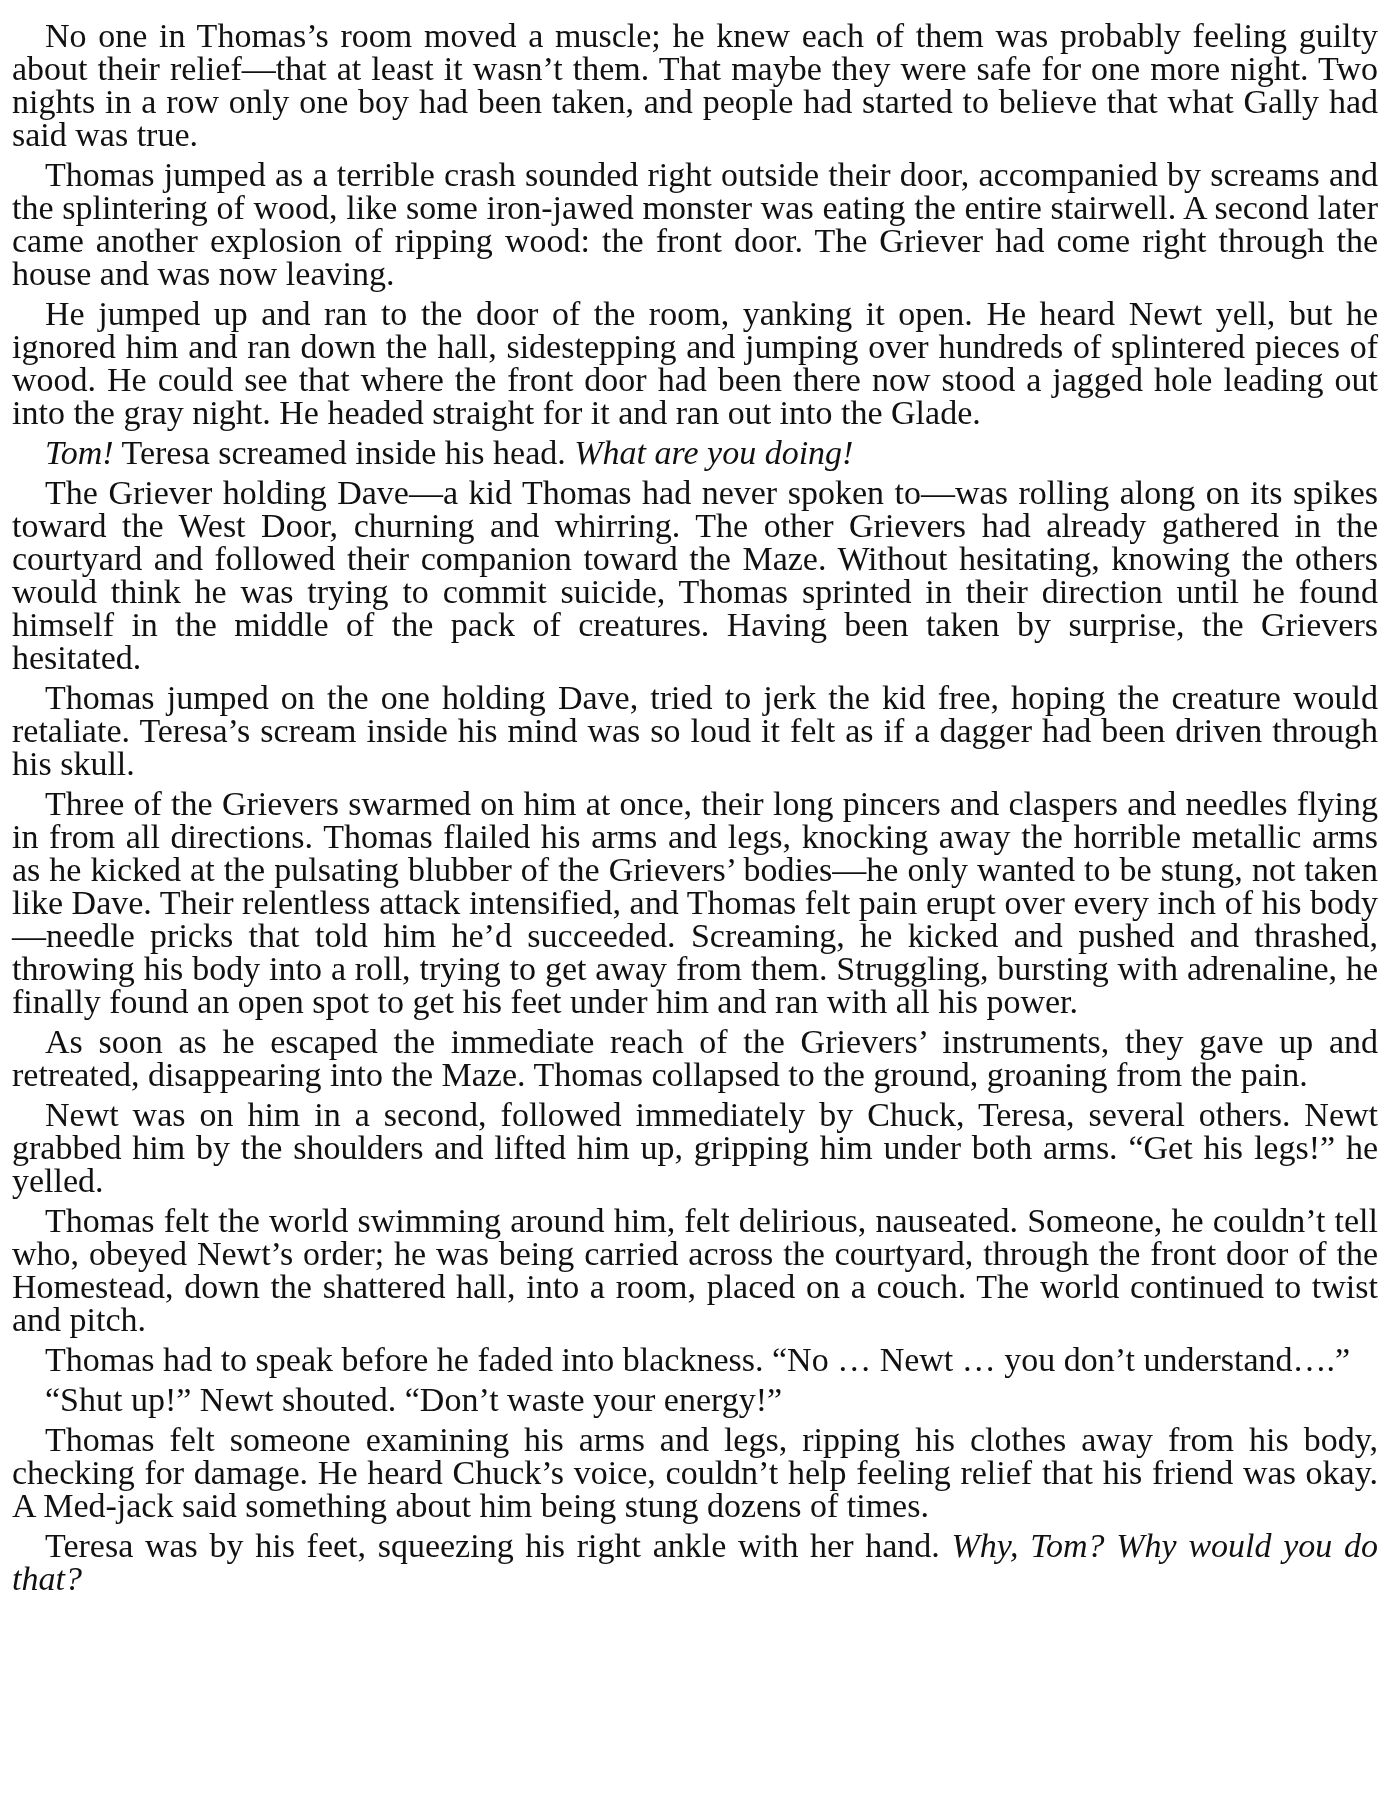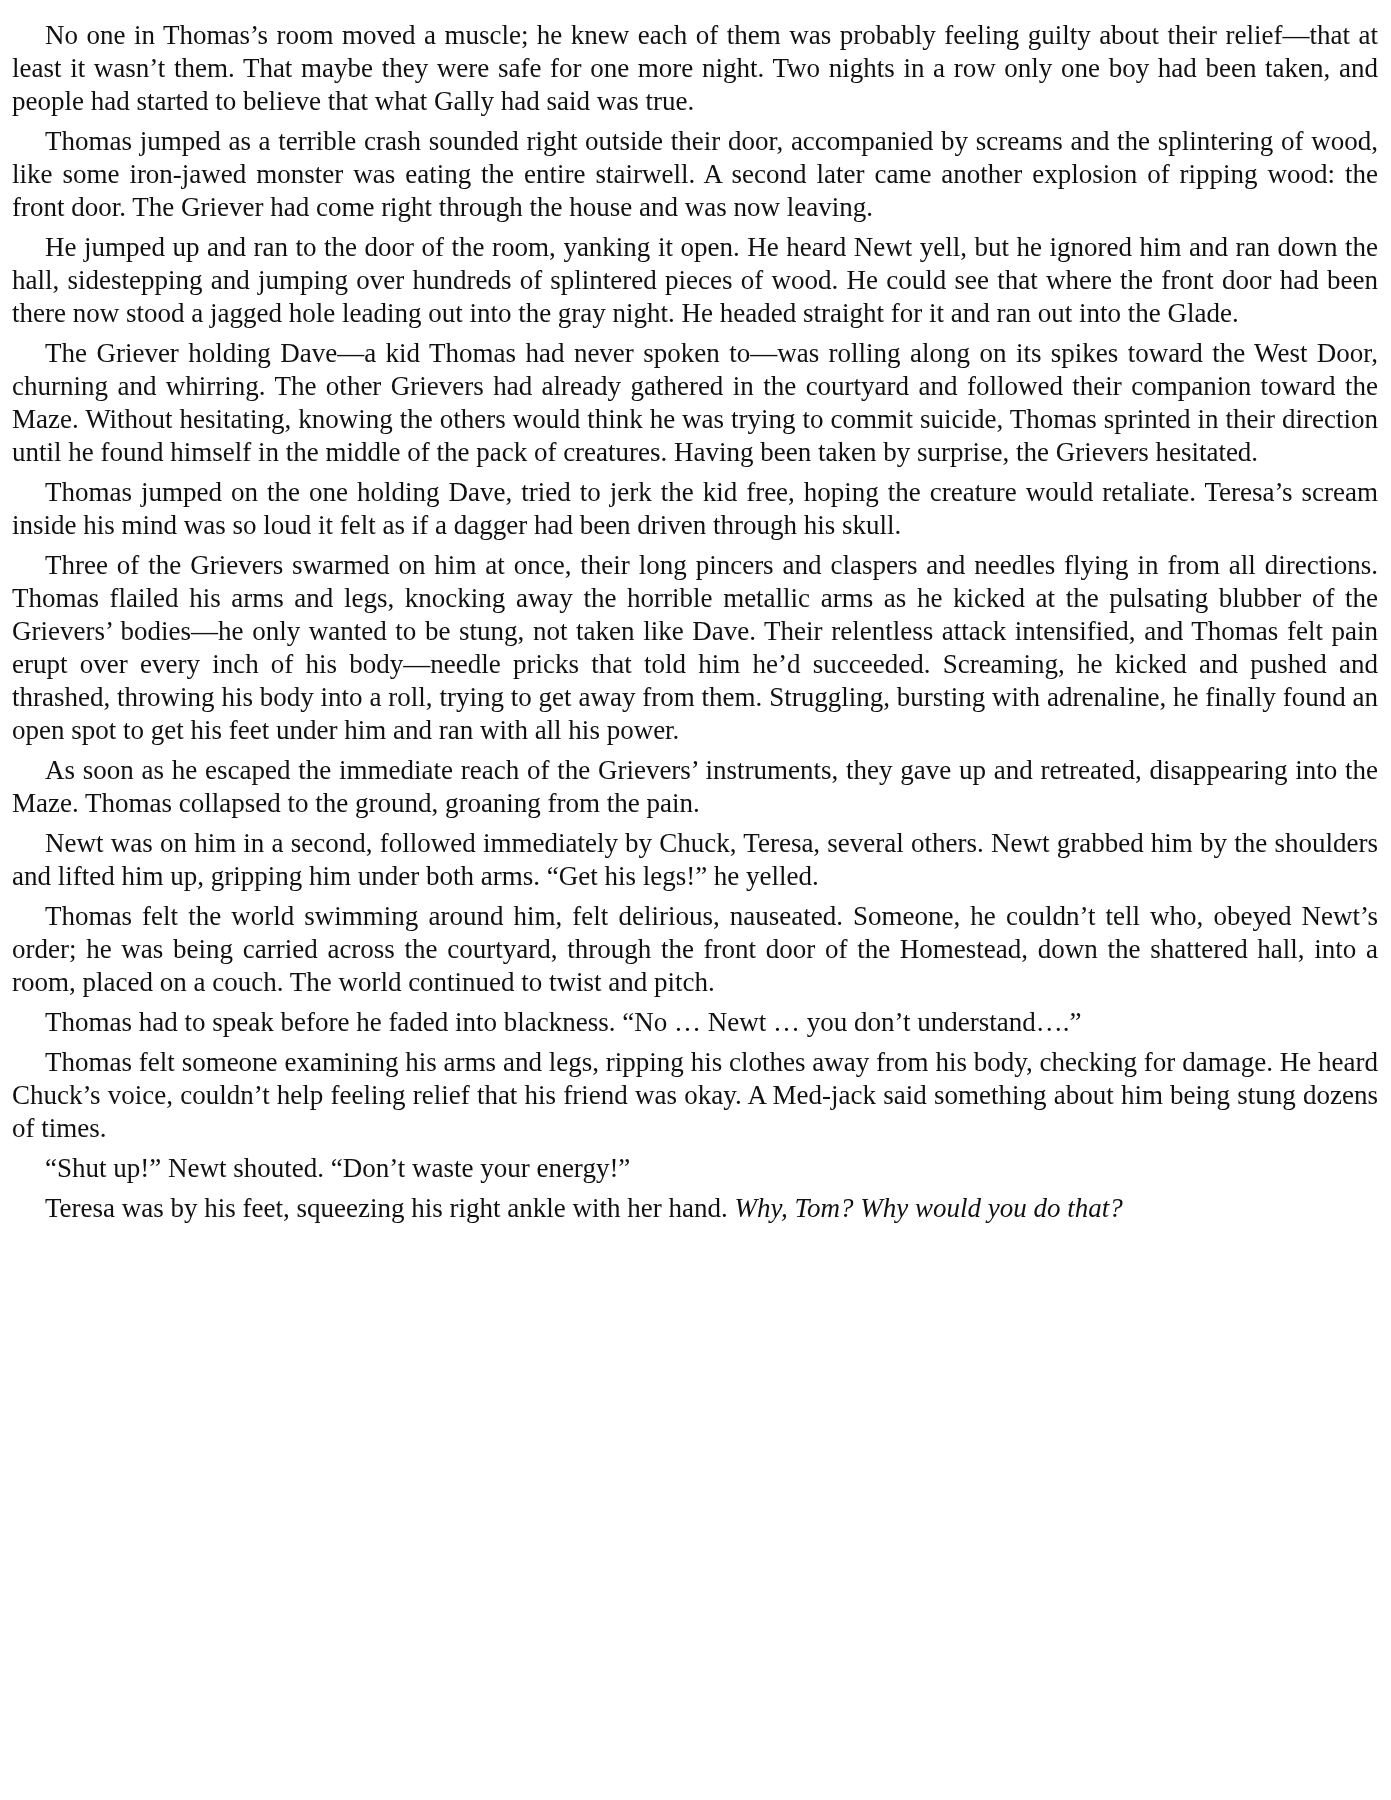"No one in Thomas’s room" .page { font-size: 27px -> 34px }
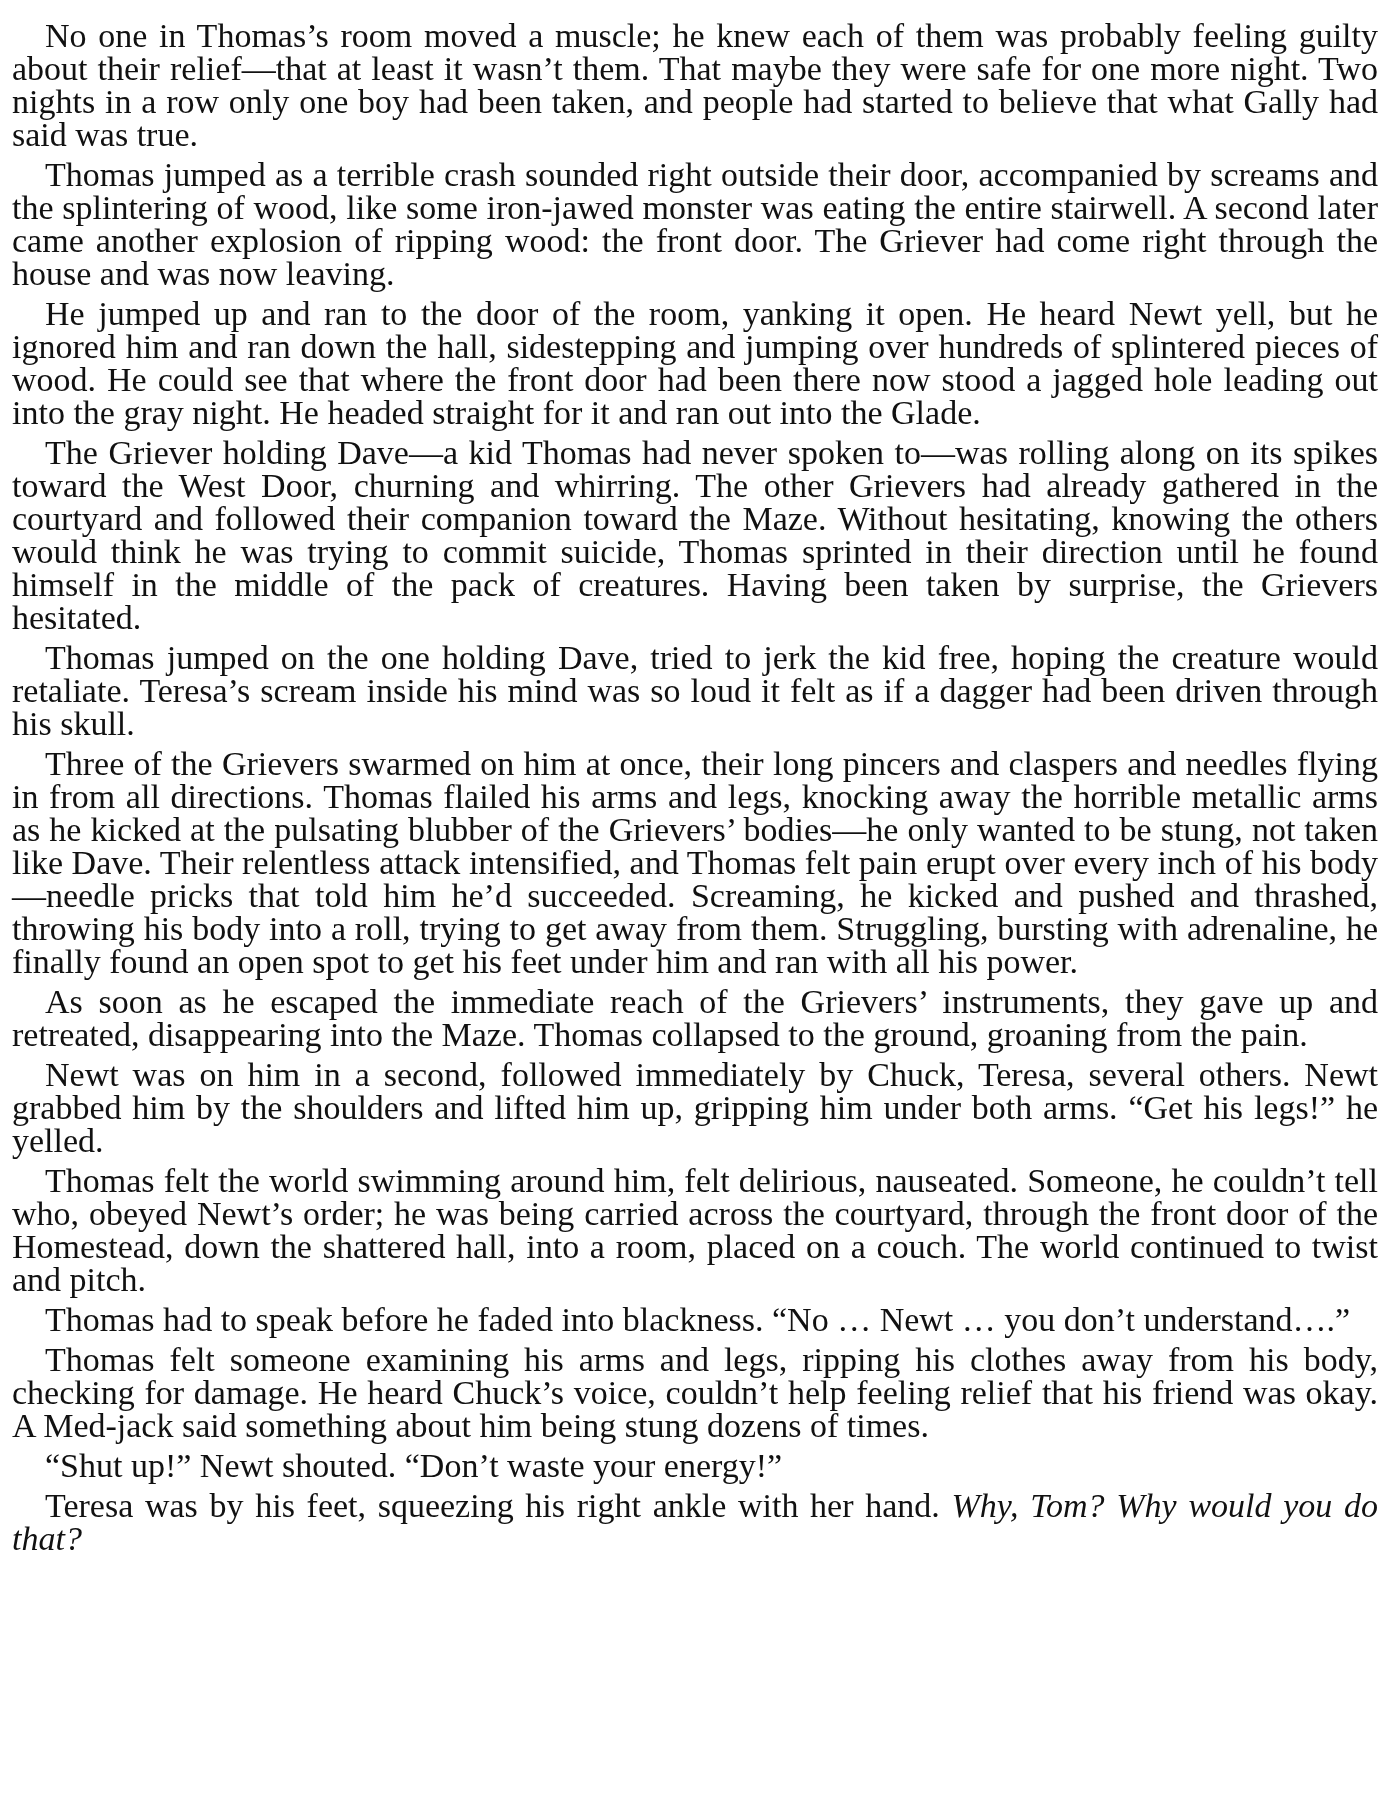"Tom! Teresa screamed inside his" p.para { html: none -> <p> <span>Tom!</span><span> Teresa screamed inside his head. </span><span>What are you doing!</span> </p> }
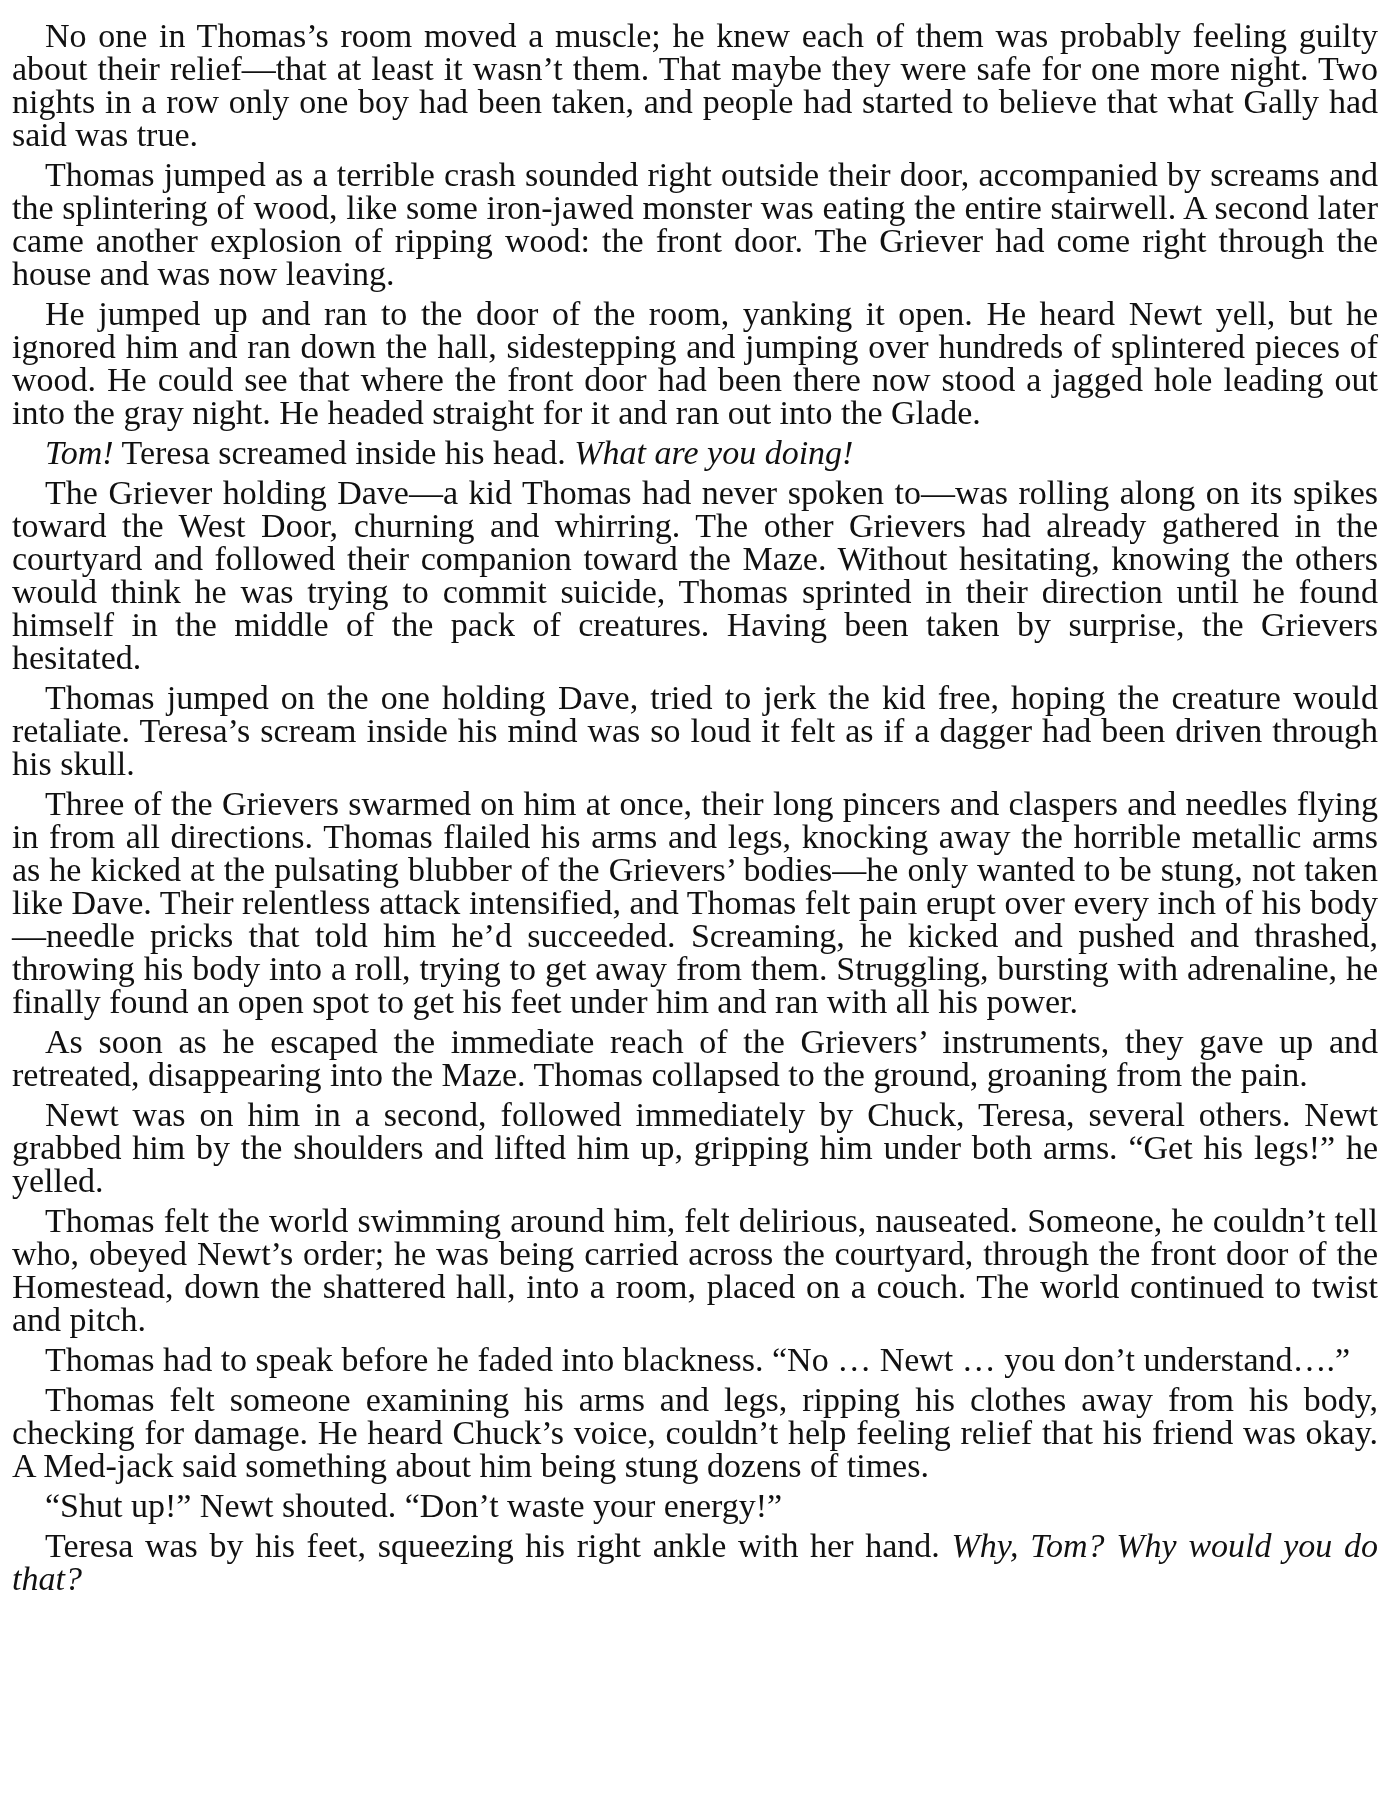"Thomas felt someone examining his" p.para { order: before "“Shut up!” Newt shouted. “Don’t" -> after "“Shut up!” Newt shouted. “Don’t" }
